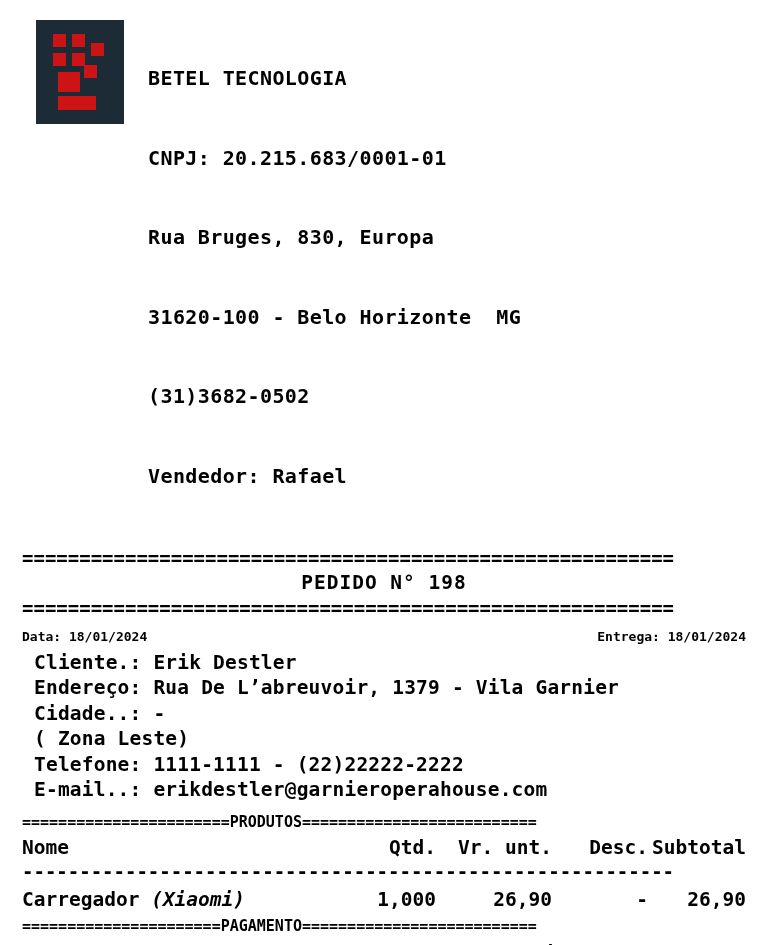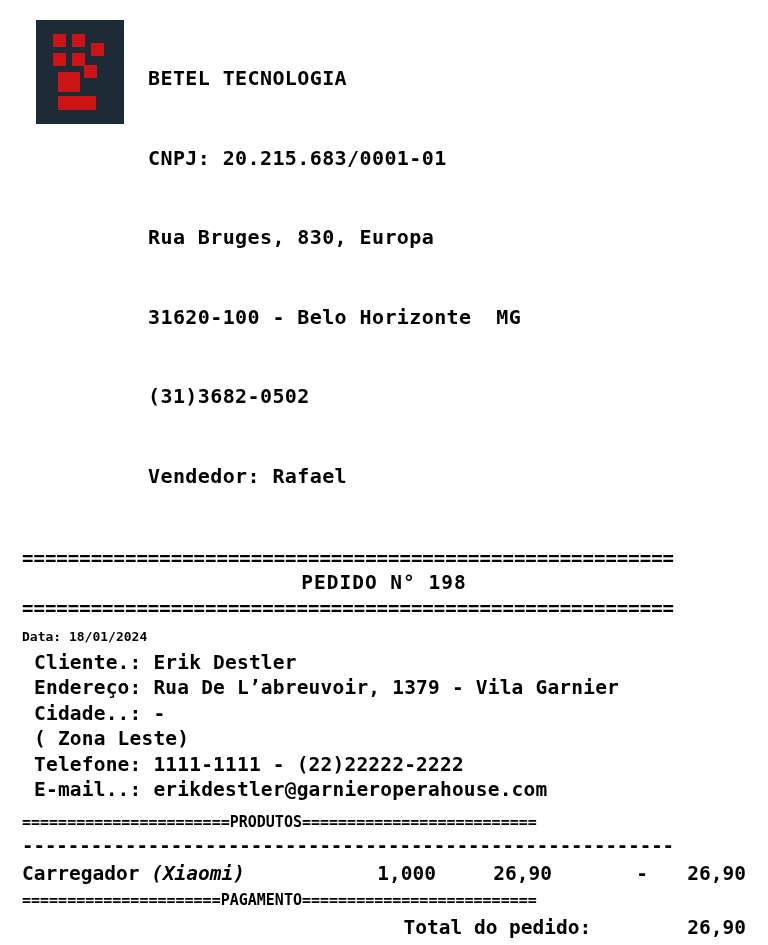"Entrega: 18/01/2024" span { html: none -> <span>Entrega: 18/01/2024</span> }
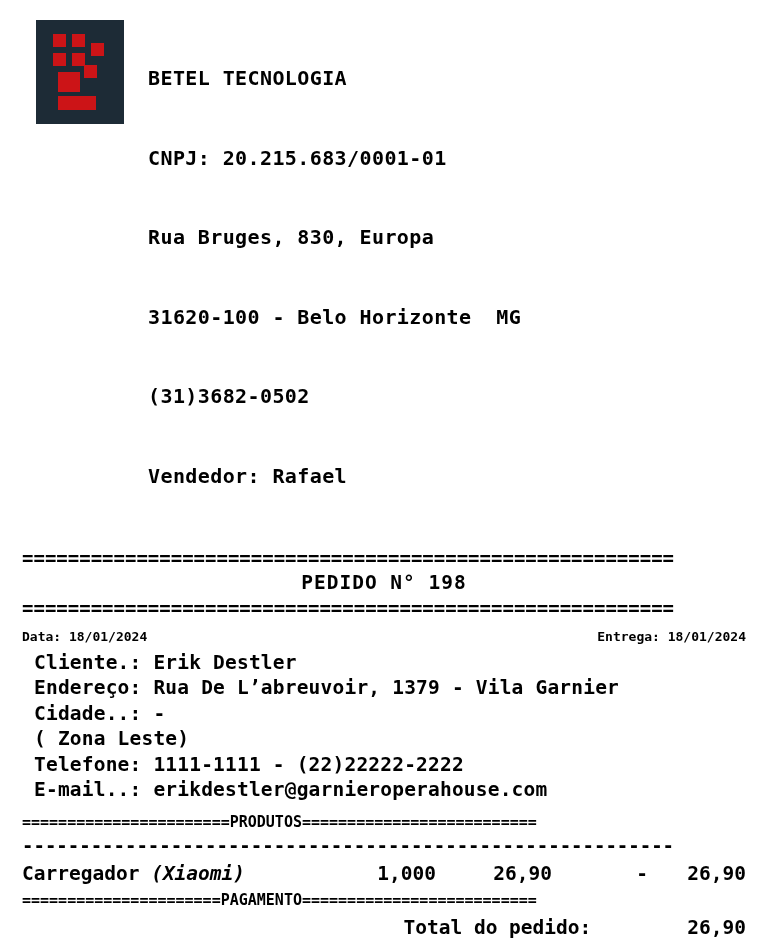"Nome" div.cols { html: none -> <div> <span>Nome</span> <span>Qtd.</span> <span>Vr. unt.</span> <span>Desc.</span> <span>Subtotal</span> </div> }
